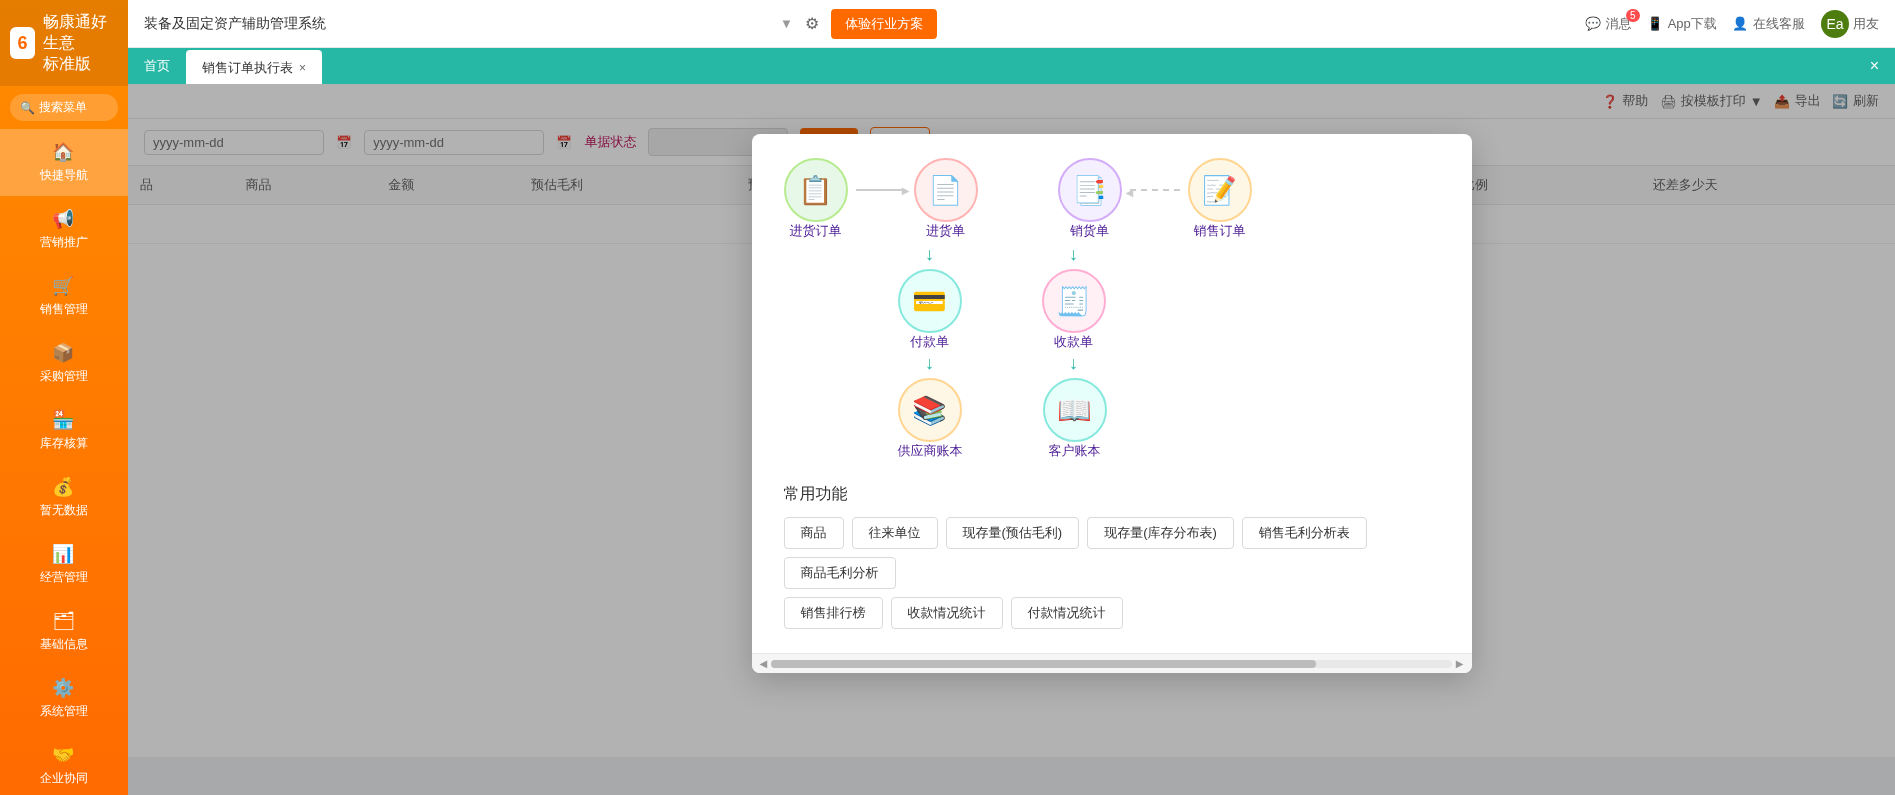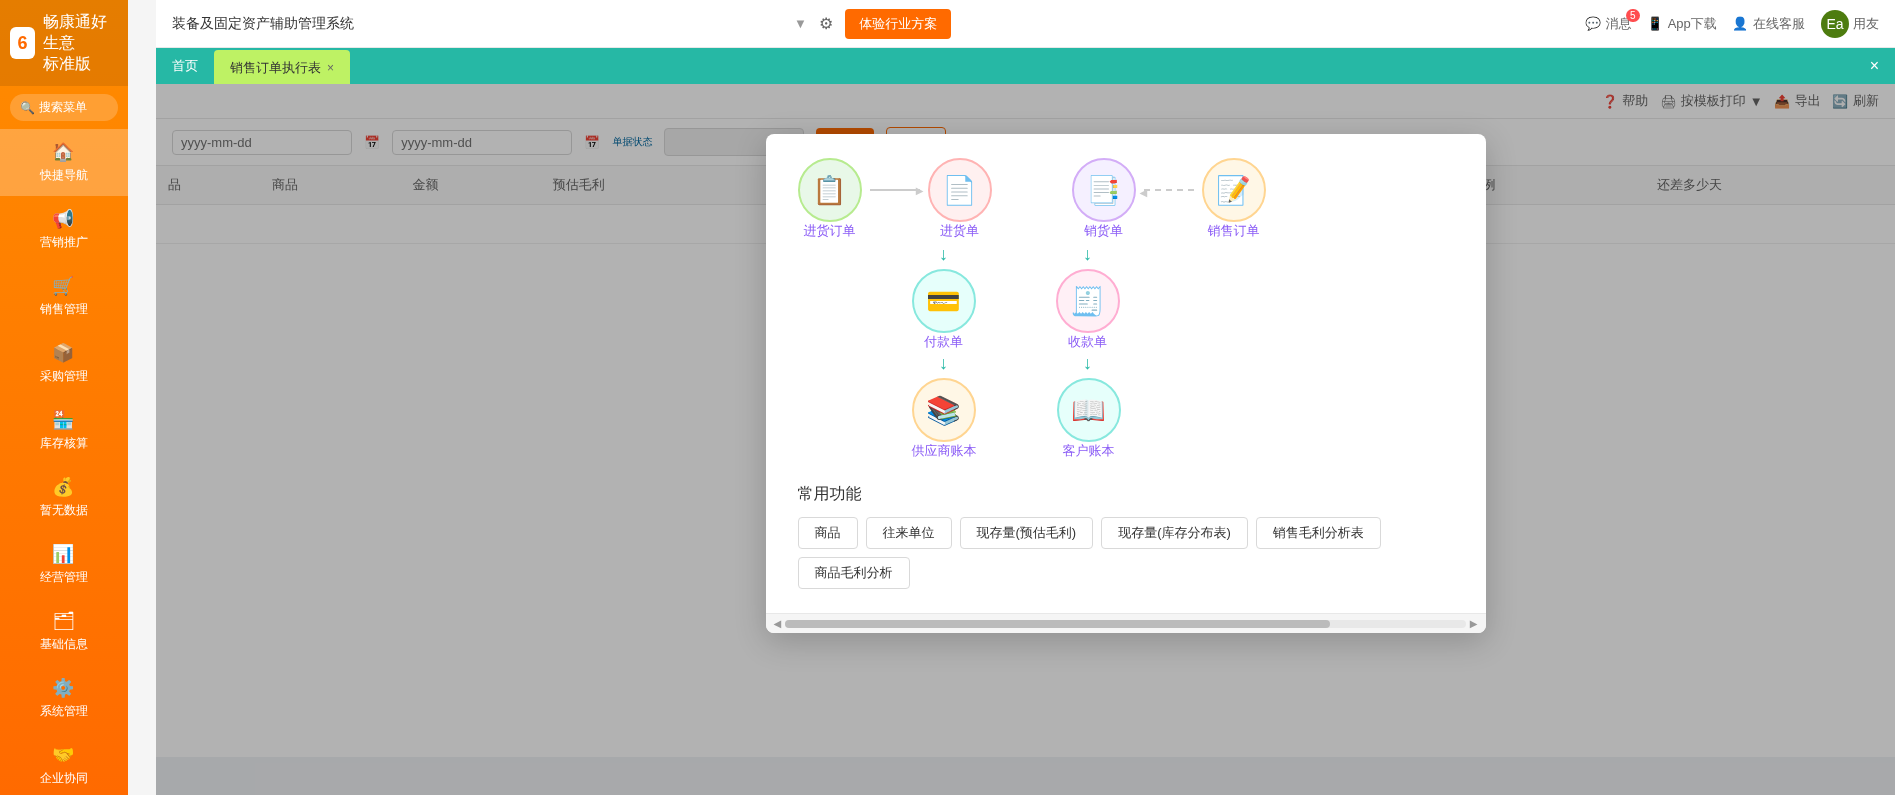"装备及固定资产辅助管理系统" .main { padding-left: 28px -> none }
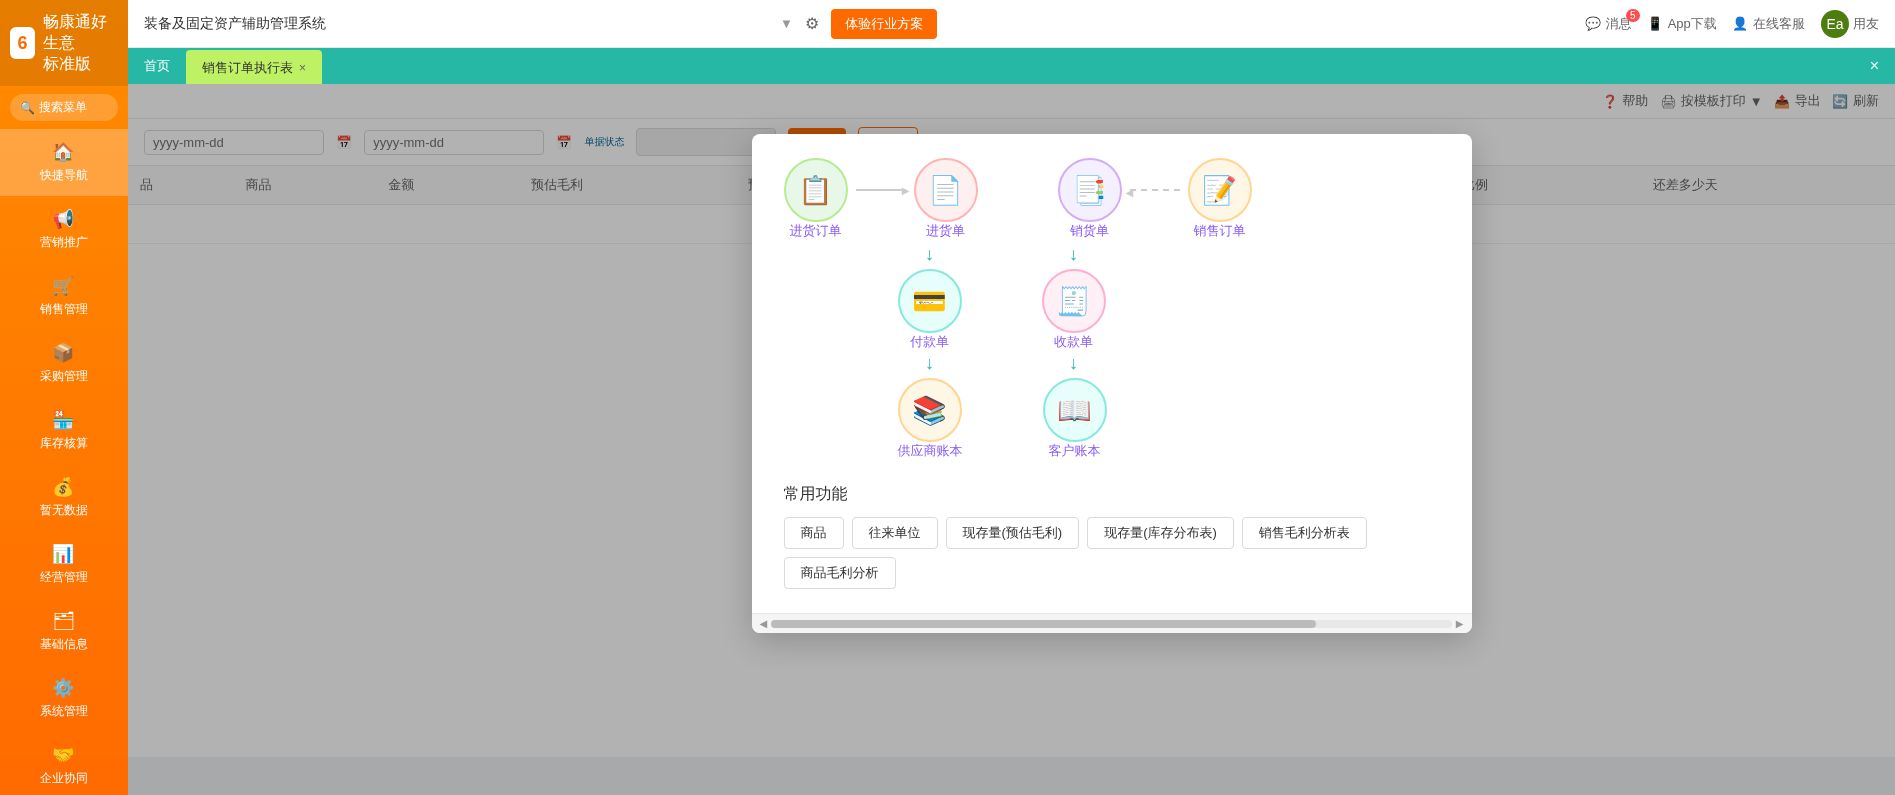"销售订单执行表" .tab.active { background: #bef264 -> #ffffff }
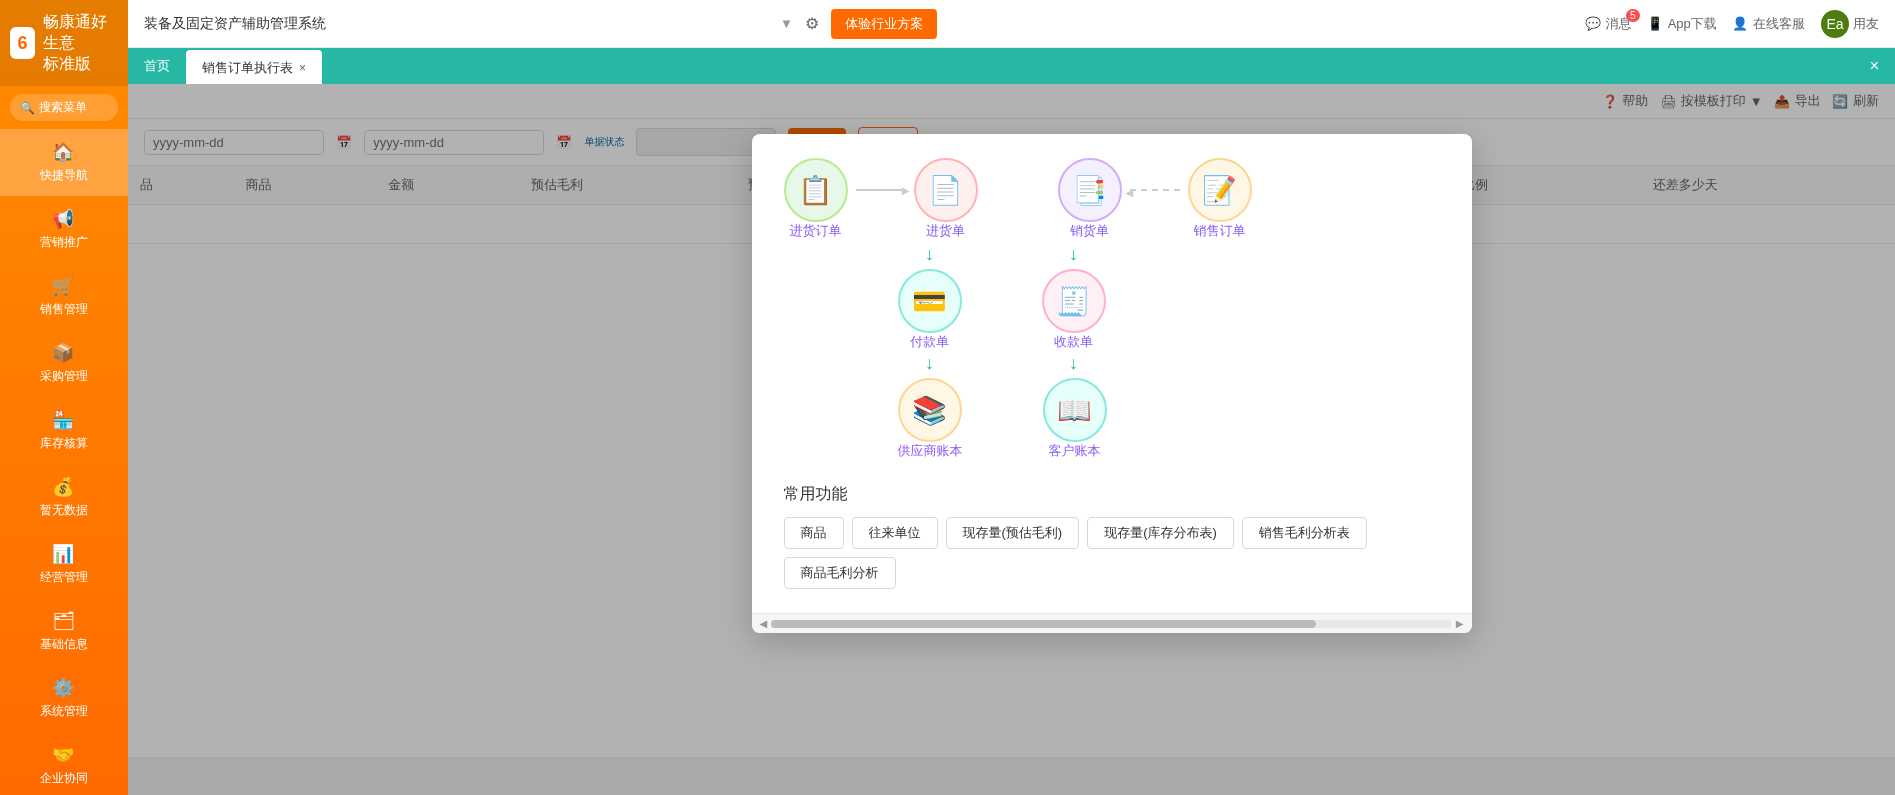"单据状态" .filter-label { color: #0369a1 -> #be185d; font-size: 10px -> 13px }
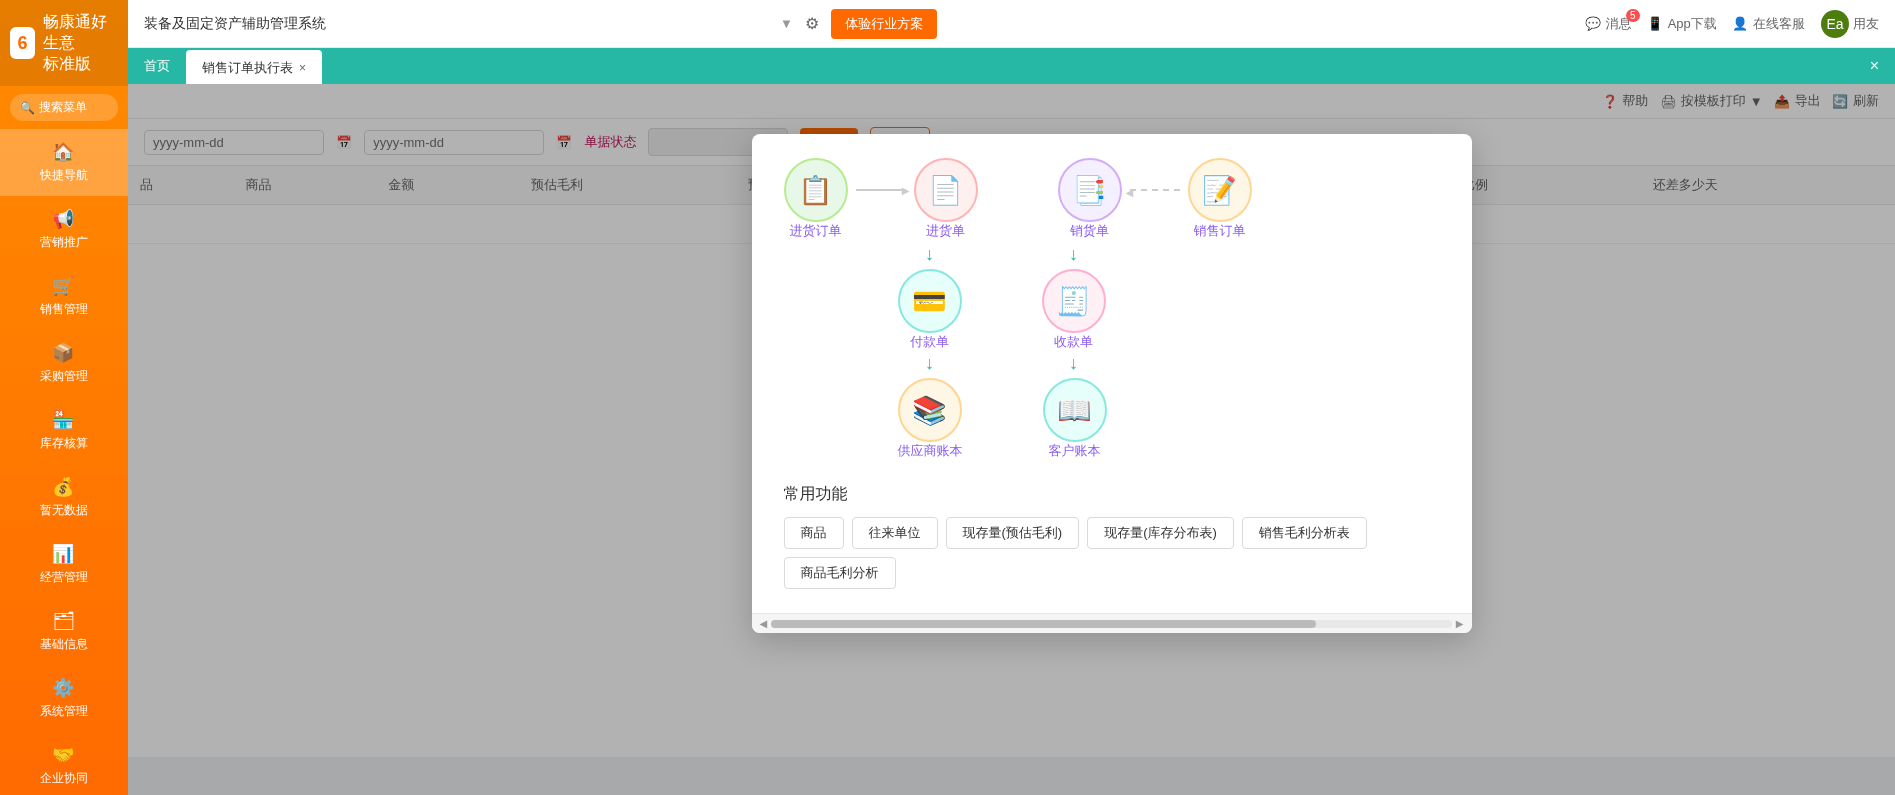"进货订单" .flow-label { color: #8b5cf6 -> #4c1d95 }
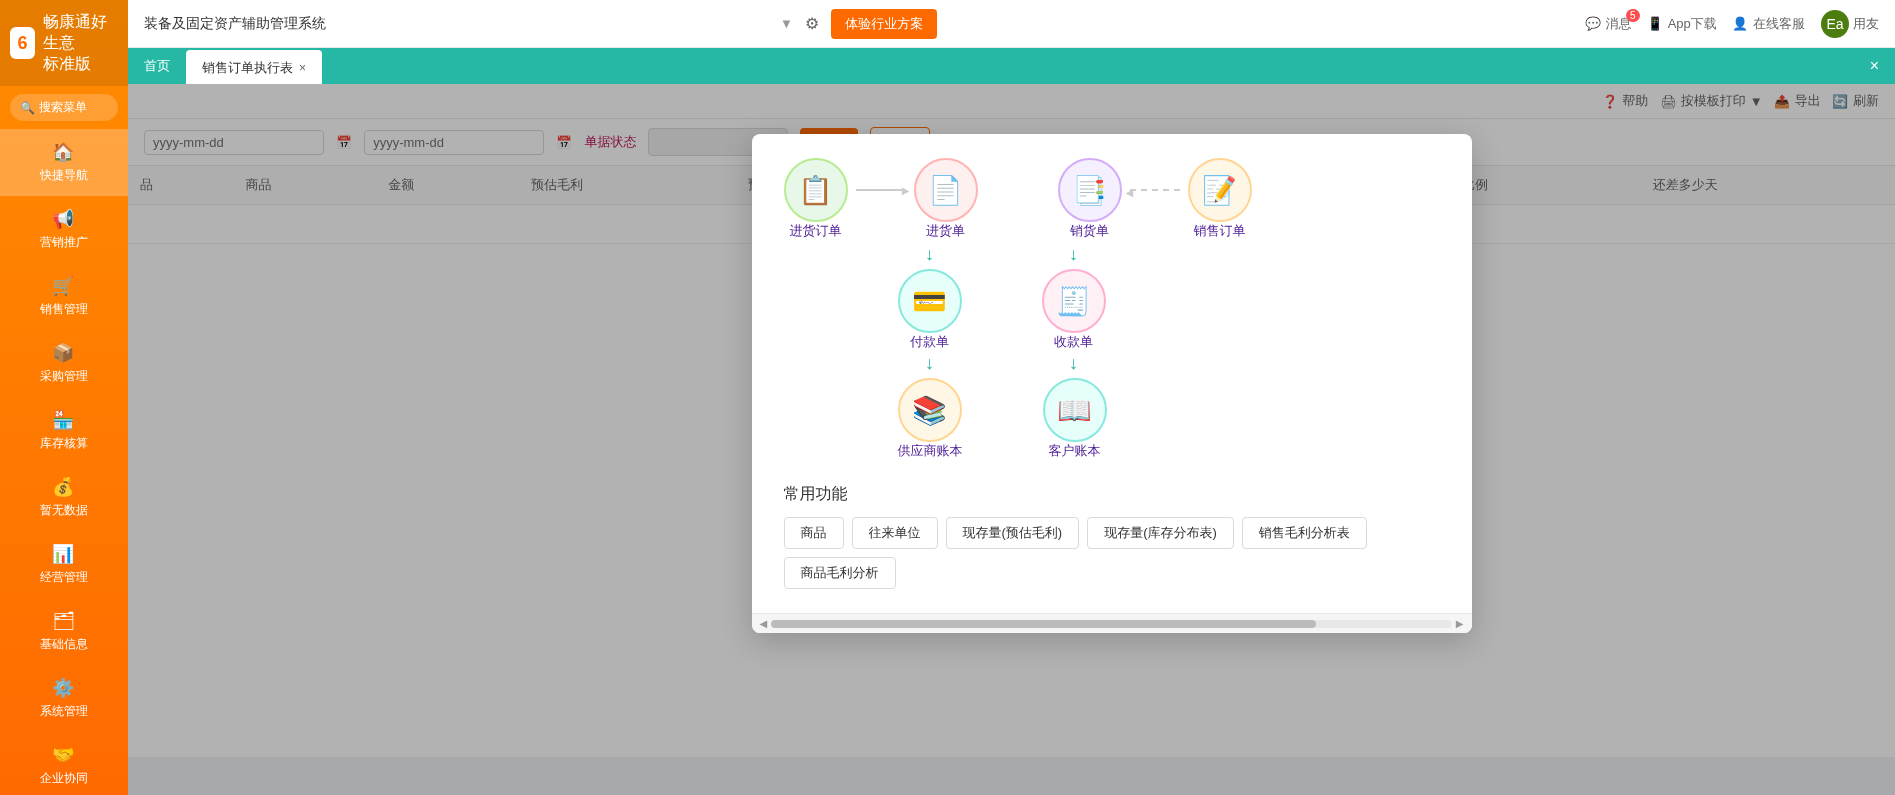"销售排行榜" div.btn-grid { html: none -> <div> <button>销售排行榜</button> <button>收款情况统计</button> <button>付款情况统计</button> </div> }
